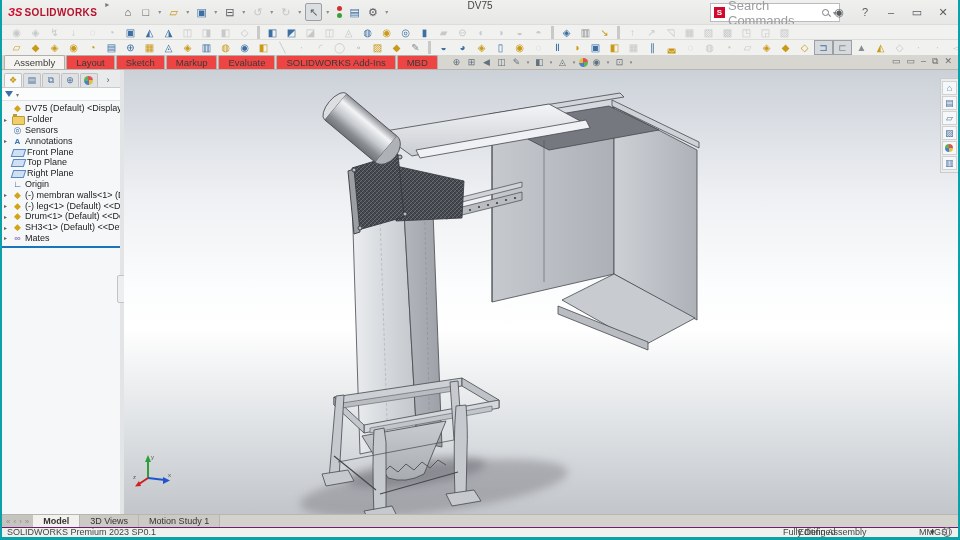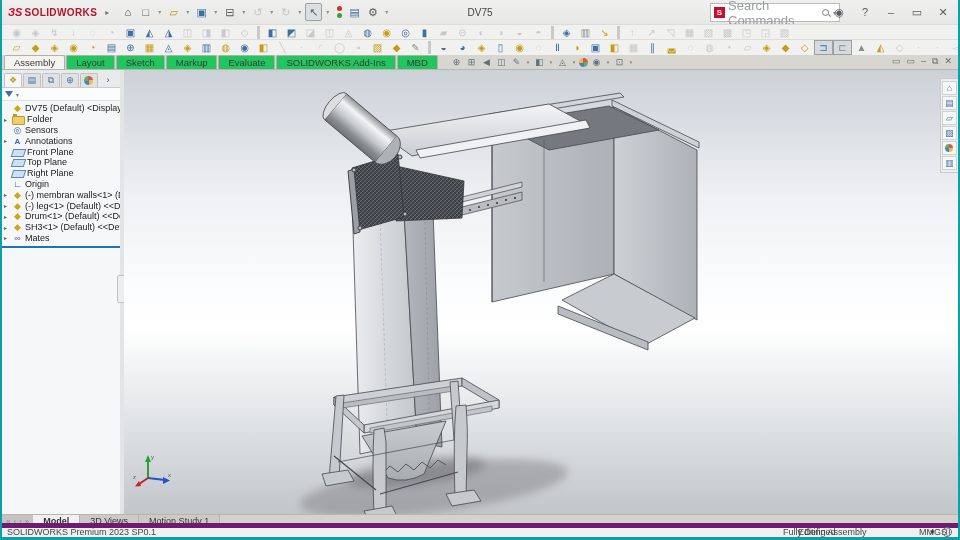"ЗS" #titlebar { align-items: center -> none }
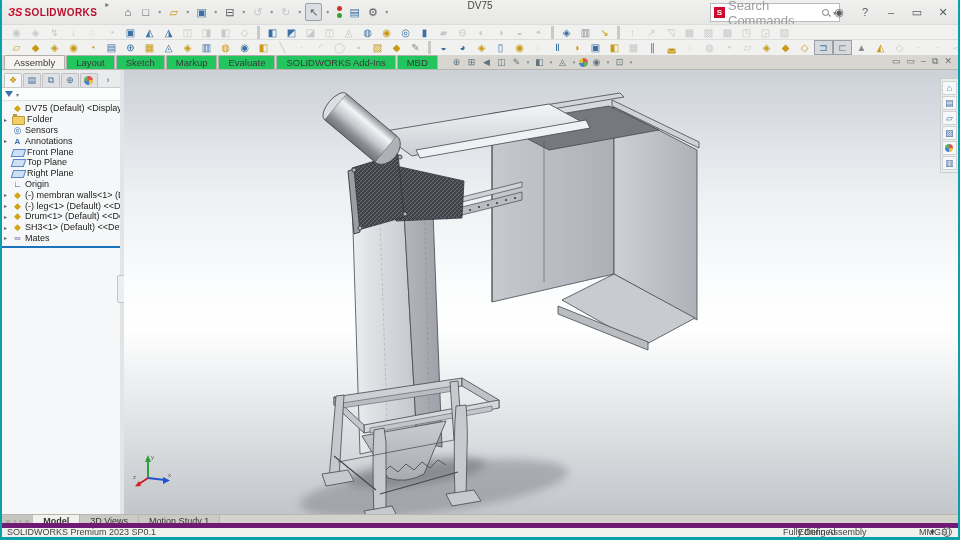"Layout" .ctab { background: #22c55e -> #ef4444 }
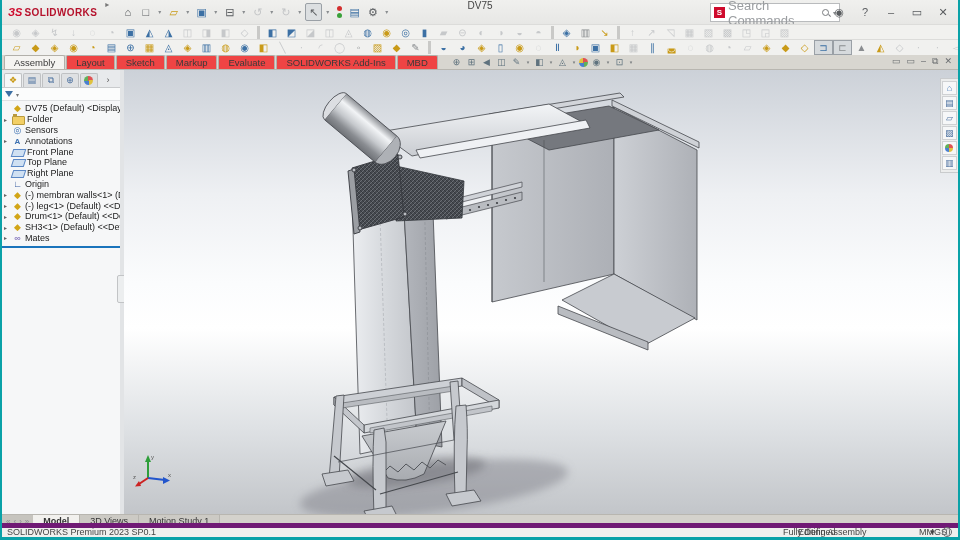"SOLIDWORKS Premium 2023 SP0.1" #statusbar { border-top: 5px solid #701a75 -> 1px solid #701a75 }
